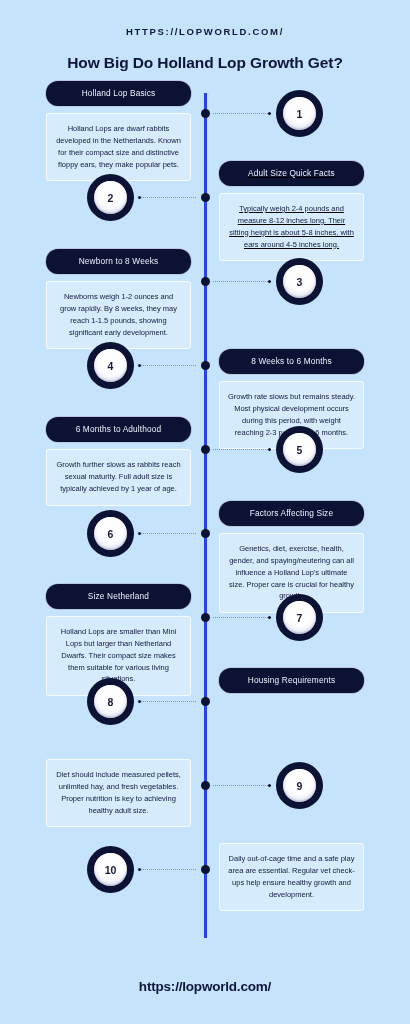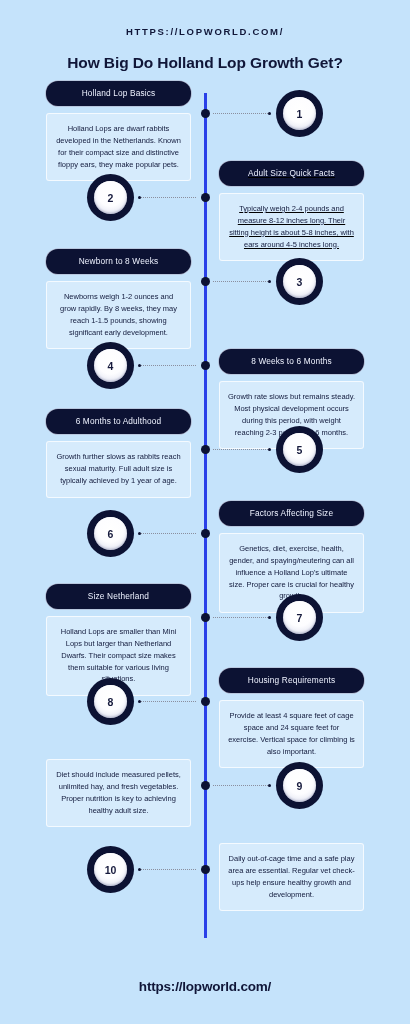"6 Months to Adulthood" div.text-col { top: 328px -> 336px }
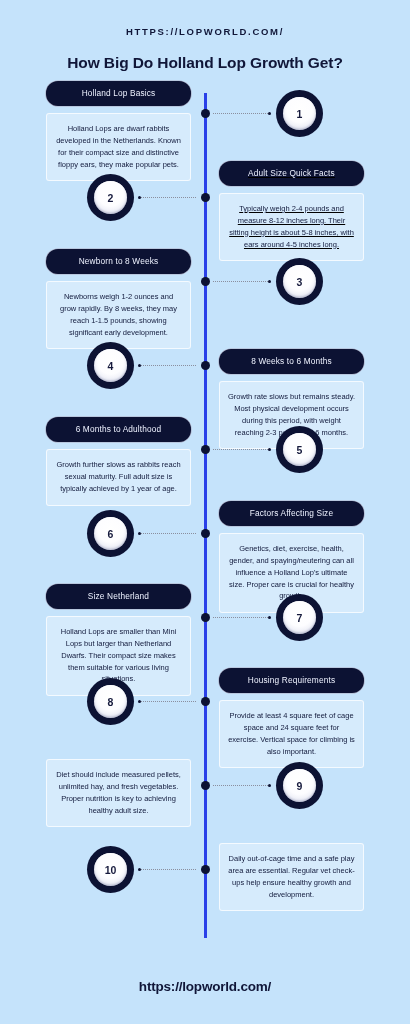"Provide at least 4 square" div.body-card { html: <div>Provide at least 4 square feet of cage space and 24 square feet for exercise. Vertical space for climbing is also important.</div> -> none }
